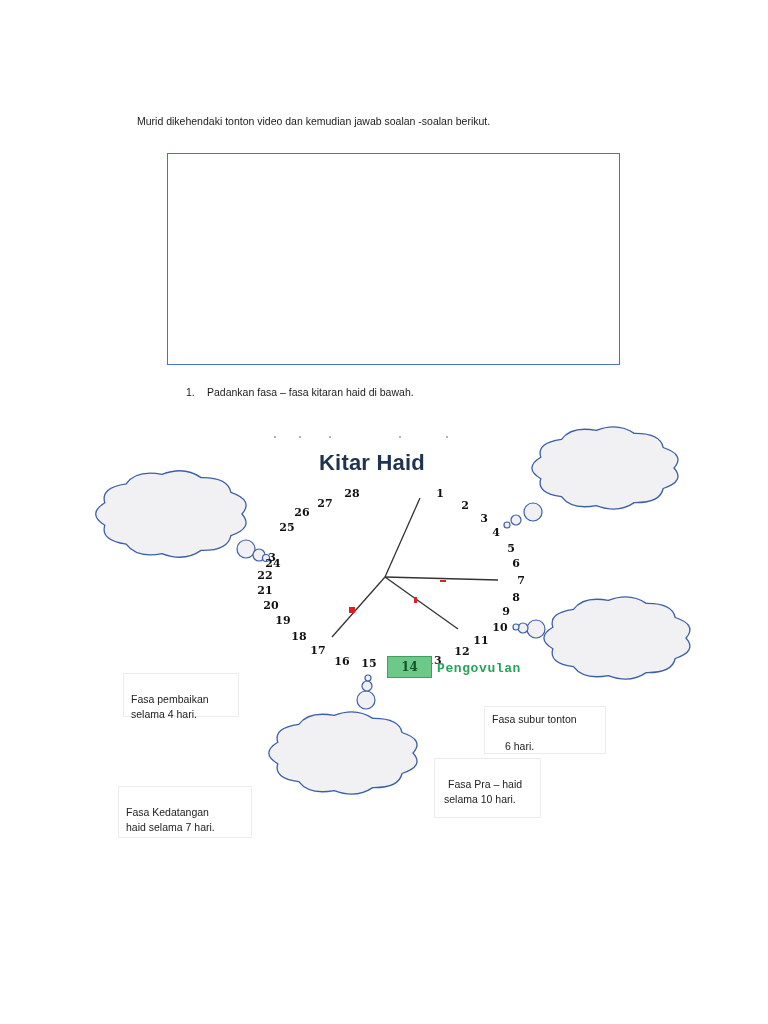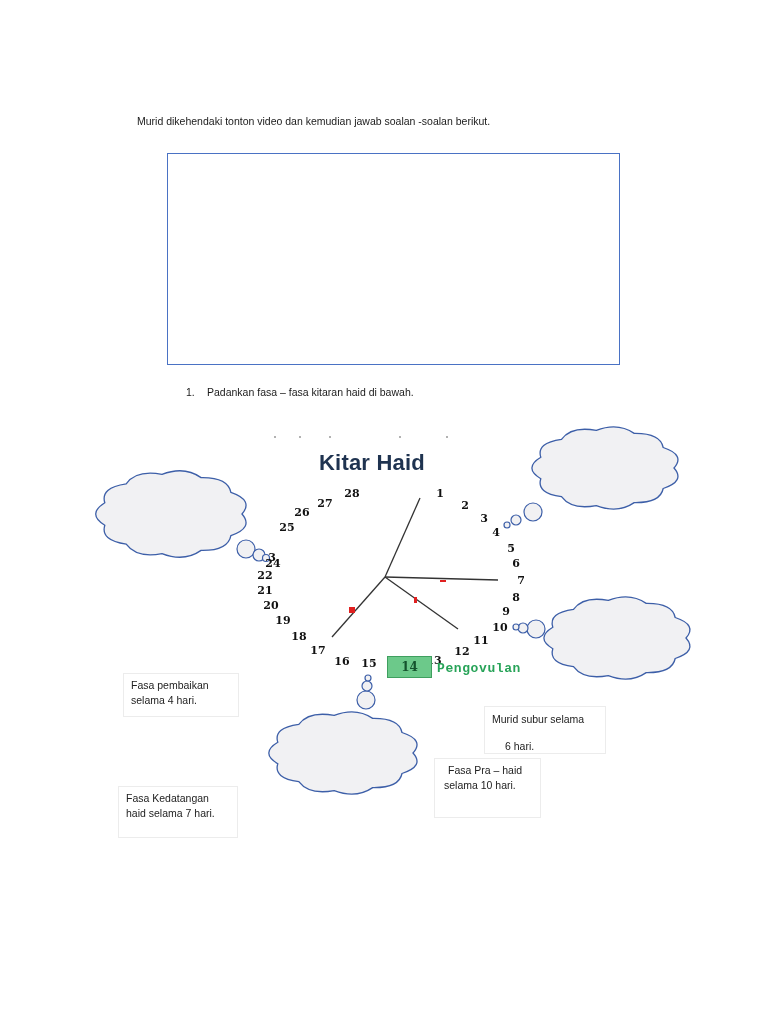"Fasa pembaikan" .card { padding: 4px 7px -> 18px 7px }
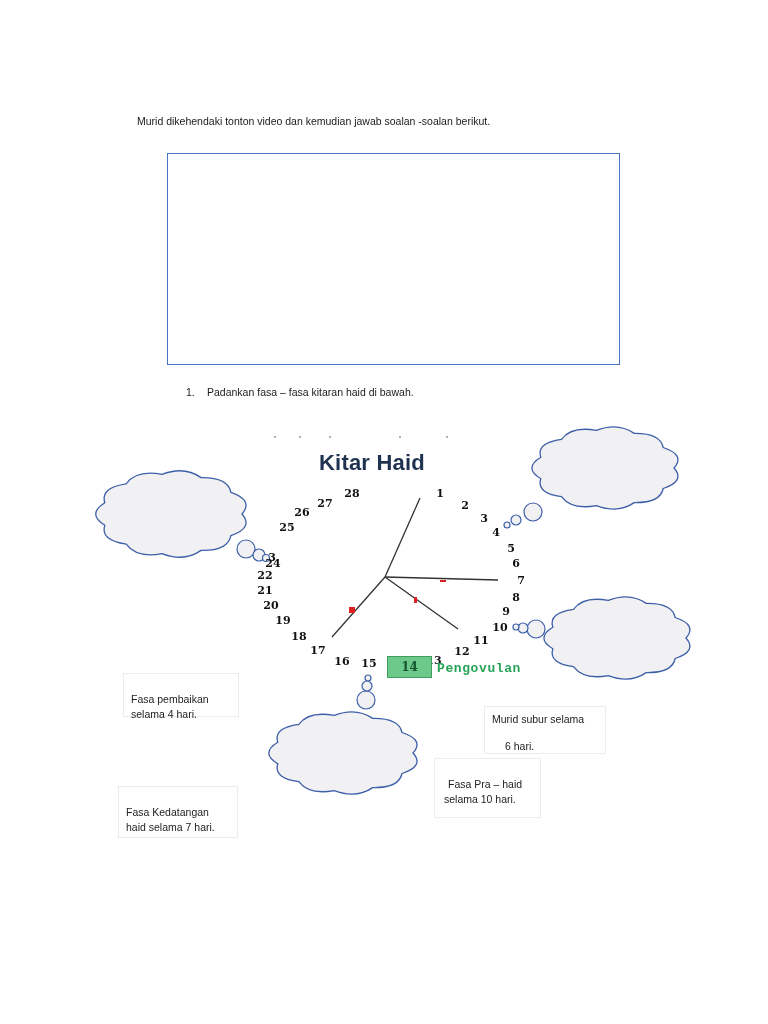"Murid subur selama" span { text: Murid subur selama -> Fasa subur tonton }
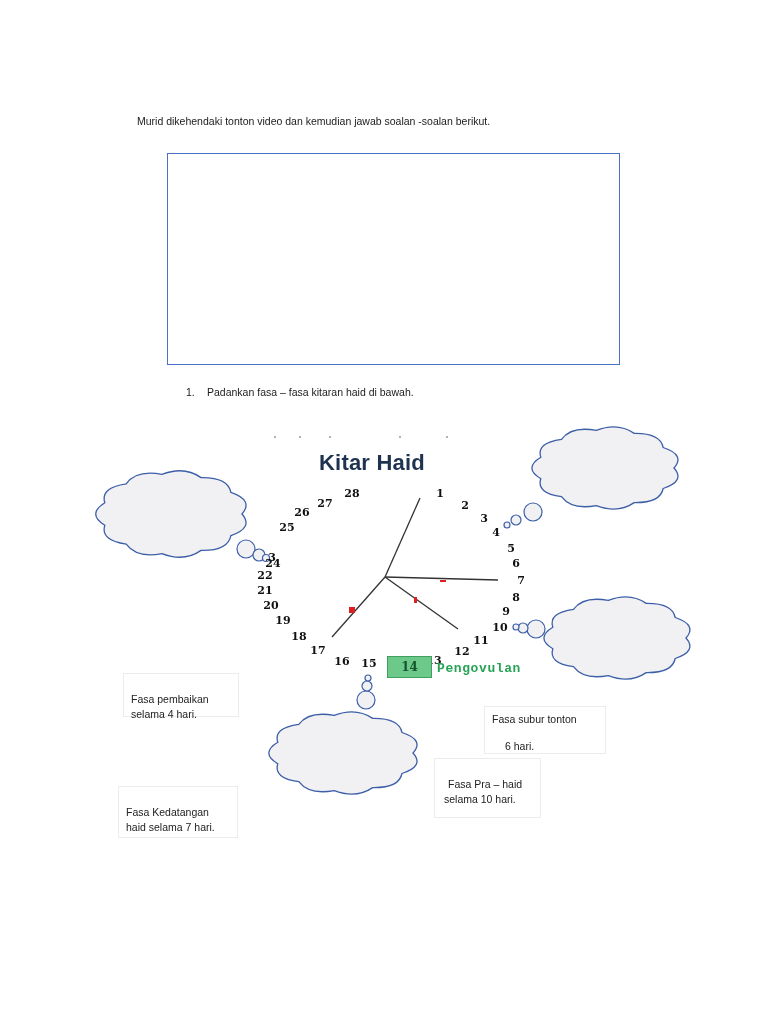"Fasa Kedatangan" div.card { width: 120px -> 134px }
